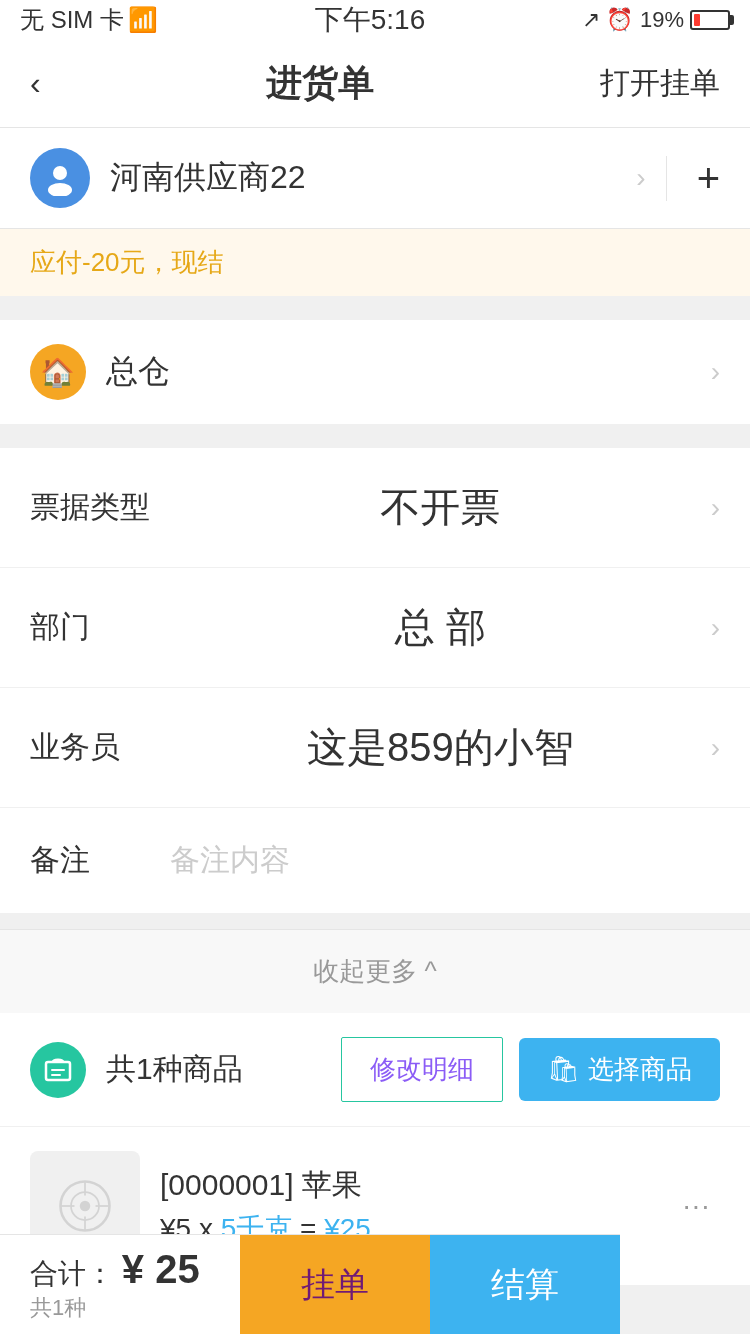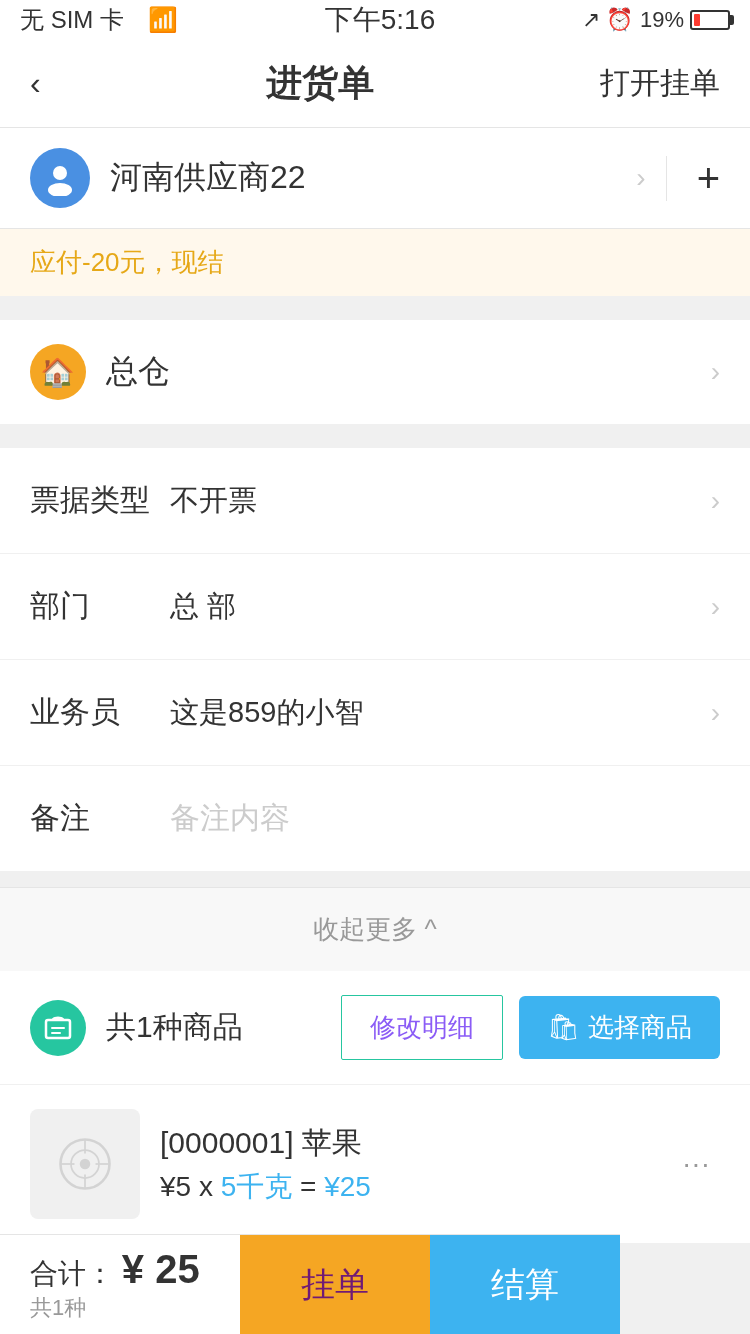"无 SIM 卡" .status-left { gap: 24px -> 4px }
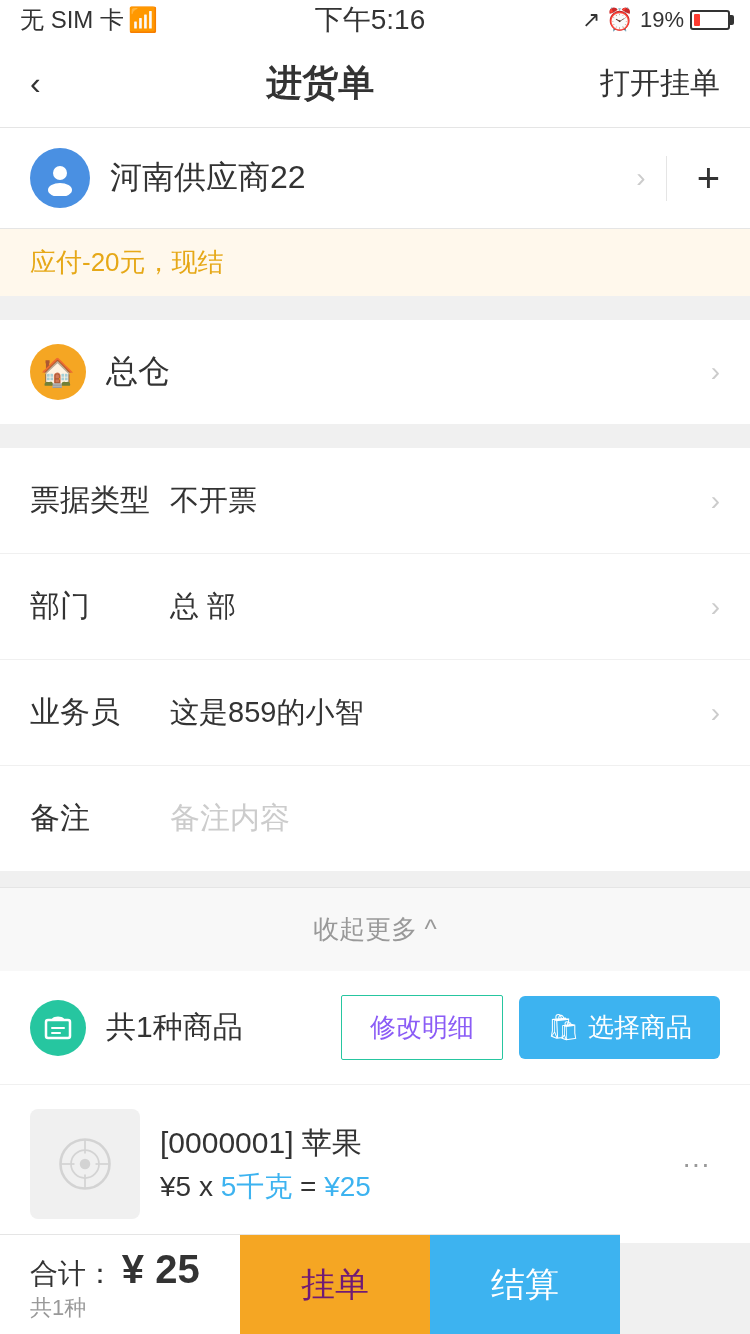"不开票" .form-value { font-size: 29px -> 40px; text-align: none -> center }
